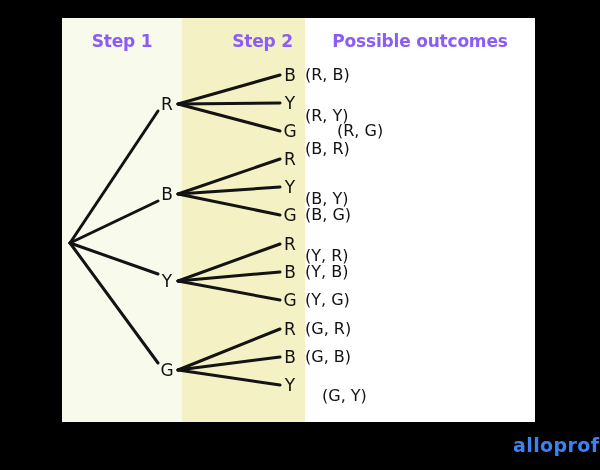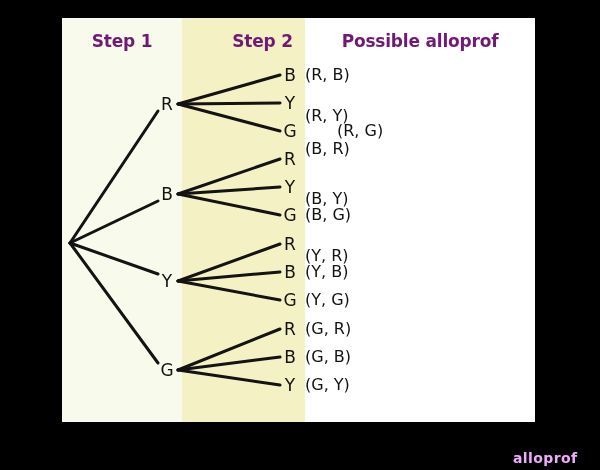"Step 1" .col-header { color: #701a75 -> #8b5cf6 }
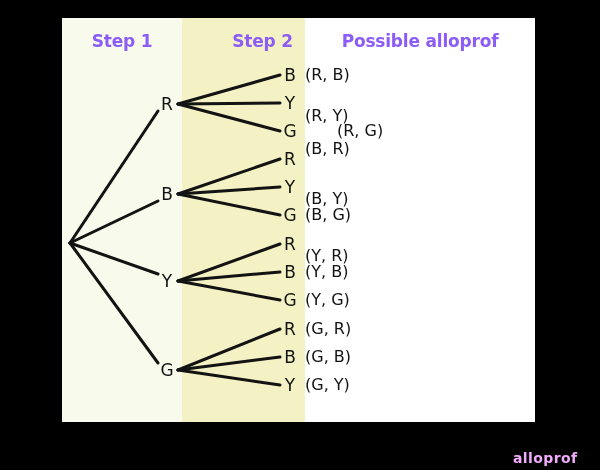"Possible alloprof" div.col-header { text: alloprof -> outcomes }
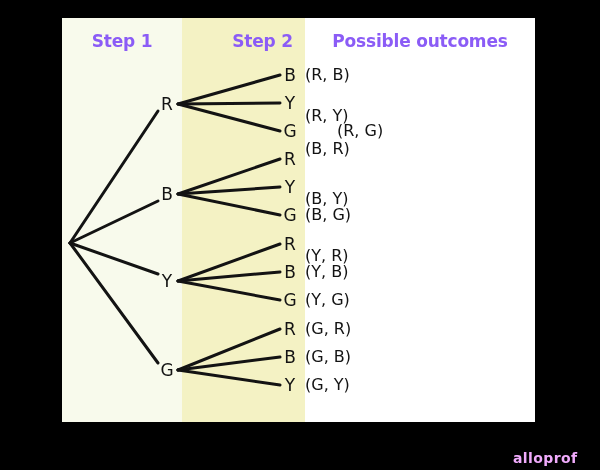"(G, Y)" div.outcome-row { margin-left: none -> 17px; top: 357px -> 368px }
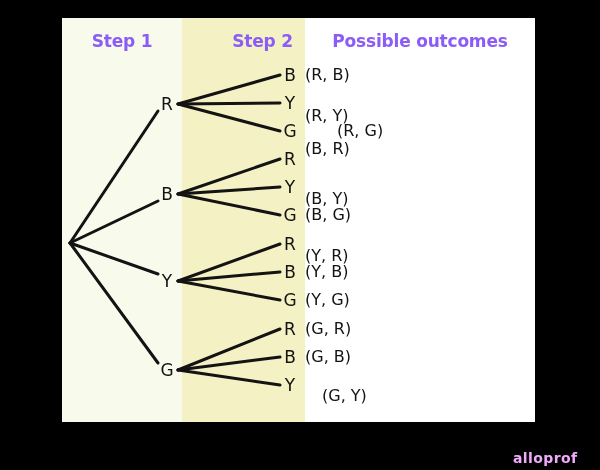"alloprof" #watermark { color: #f0abfc -> #3b82f6; font-size: 14px -> 19px; margin-top: 16px -> none }
